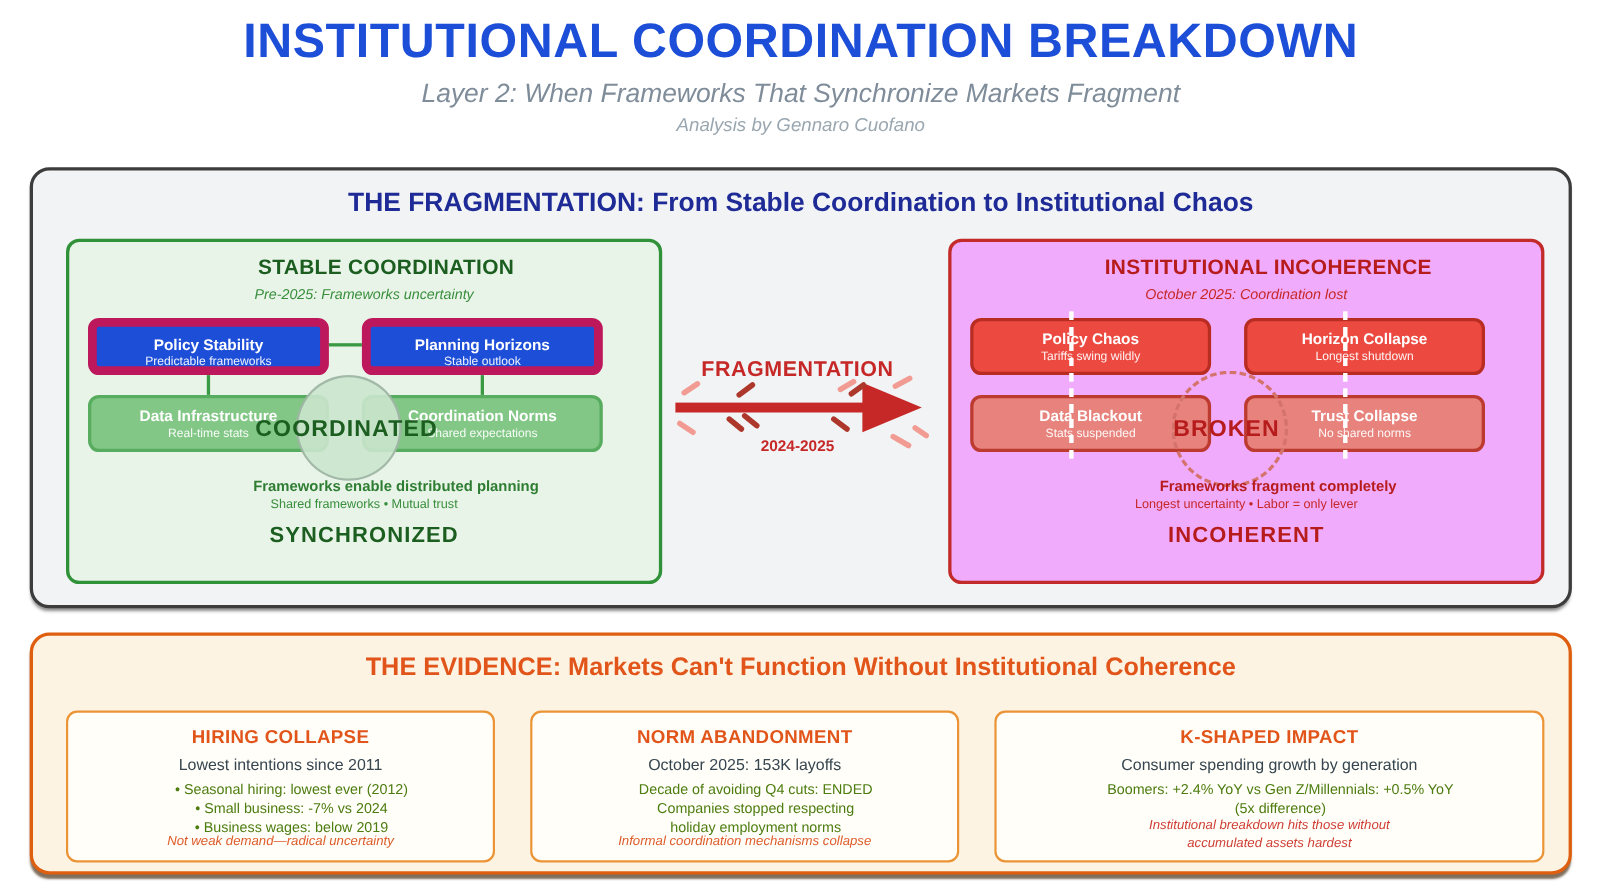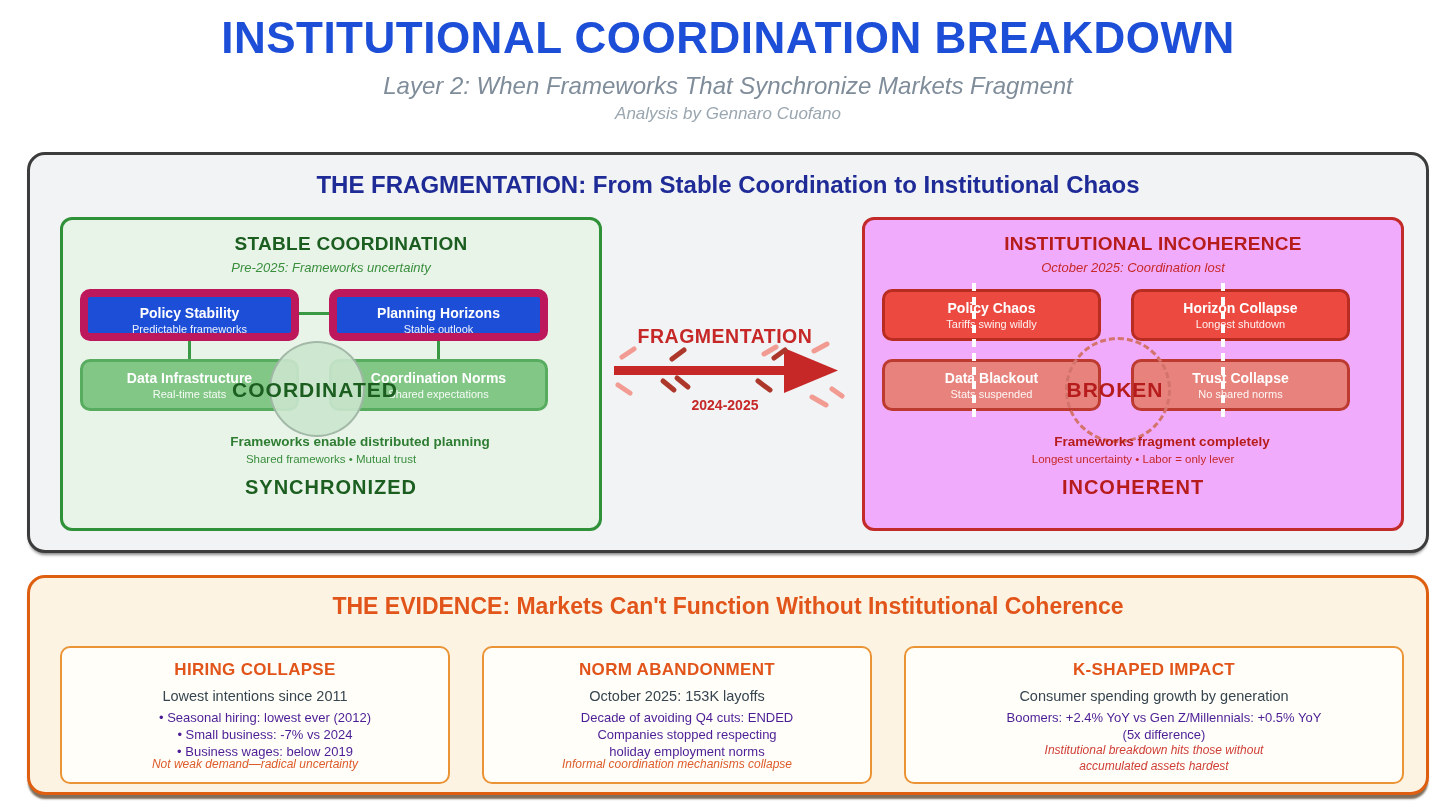"• Seasonal hiring: lowest ever" .card-lines { color: #4c1d95 -> #4d7c0f }
